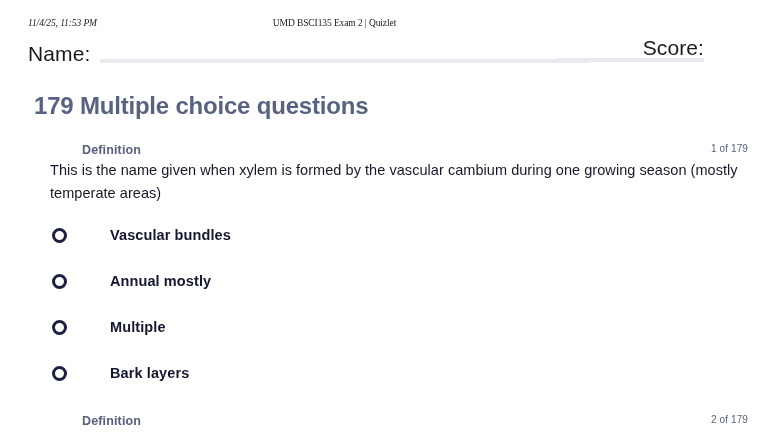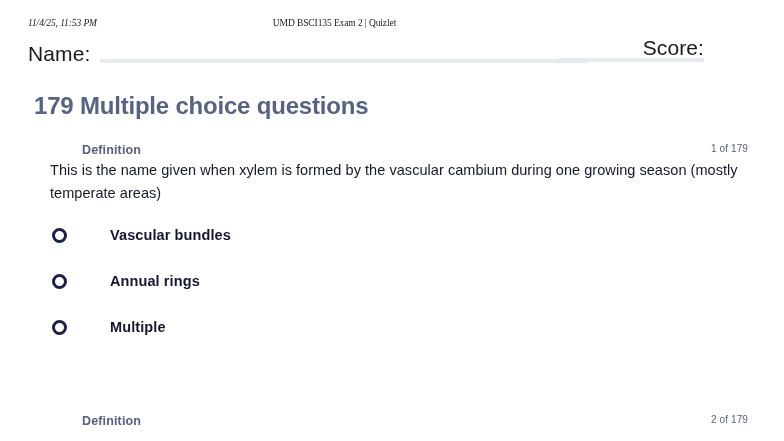"Annual rings" span.option-label { text: rings -> mostly }
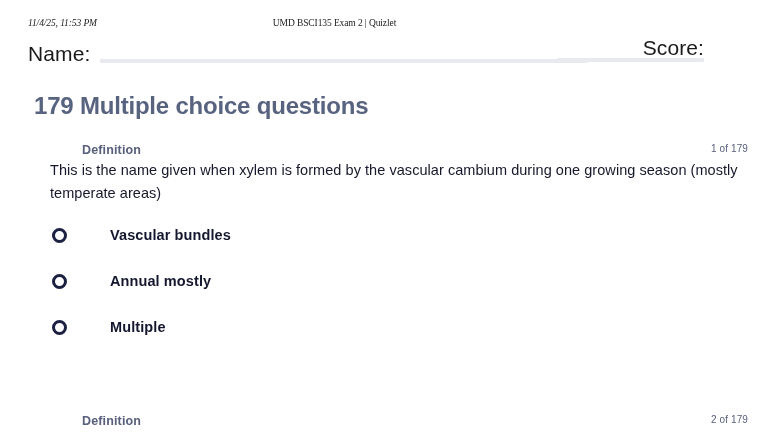"Bark layers" div.option { html: none -> <div> <span></span> <span>Bark layers</span> </div> }
